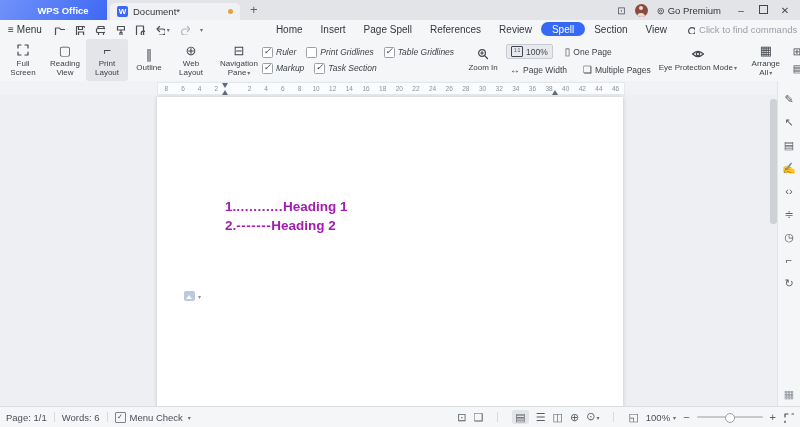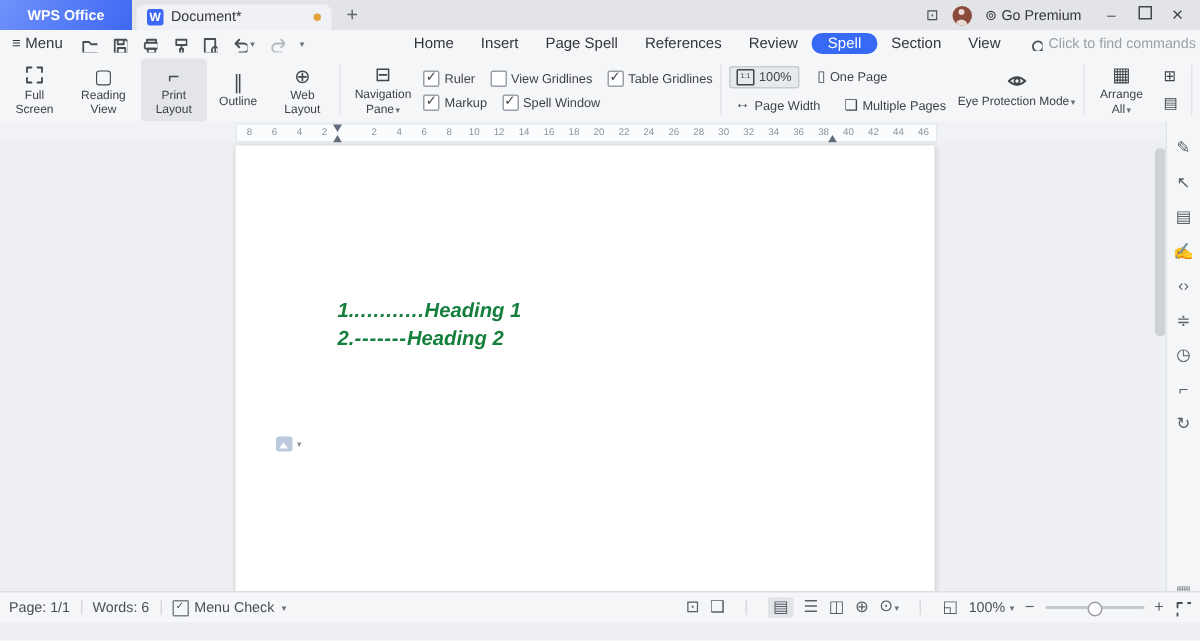"WPS Office" .wps-btn { padding-left: none -> 19px }
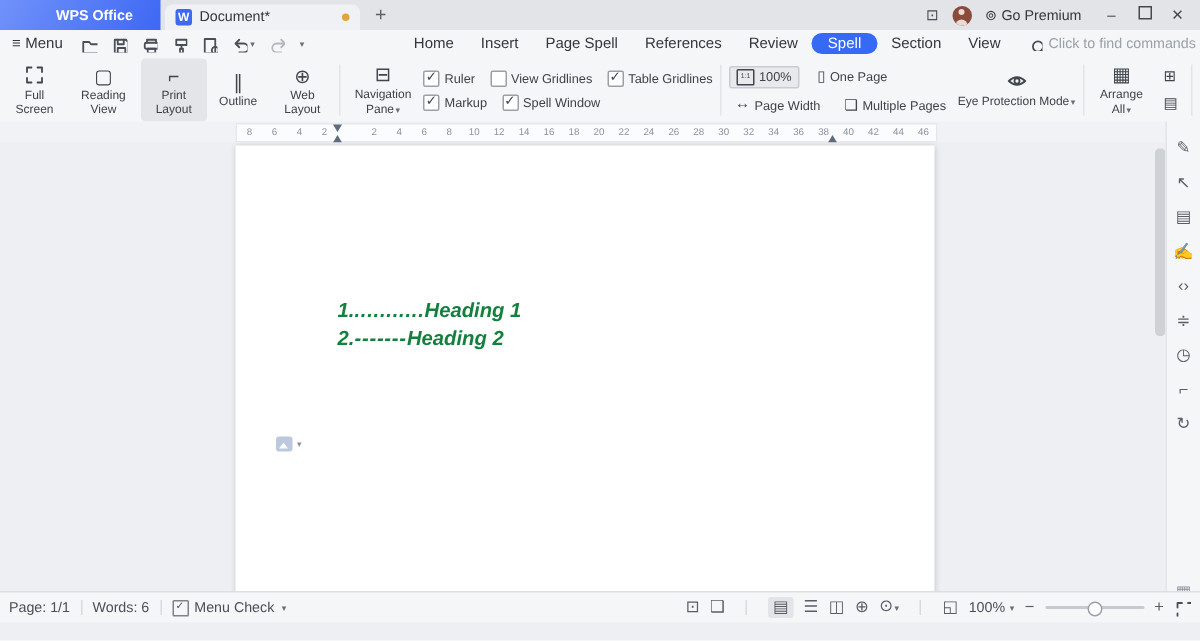"Ruler" .chk { font-style: none -> italic }
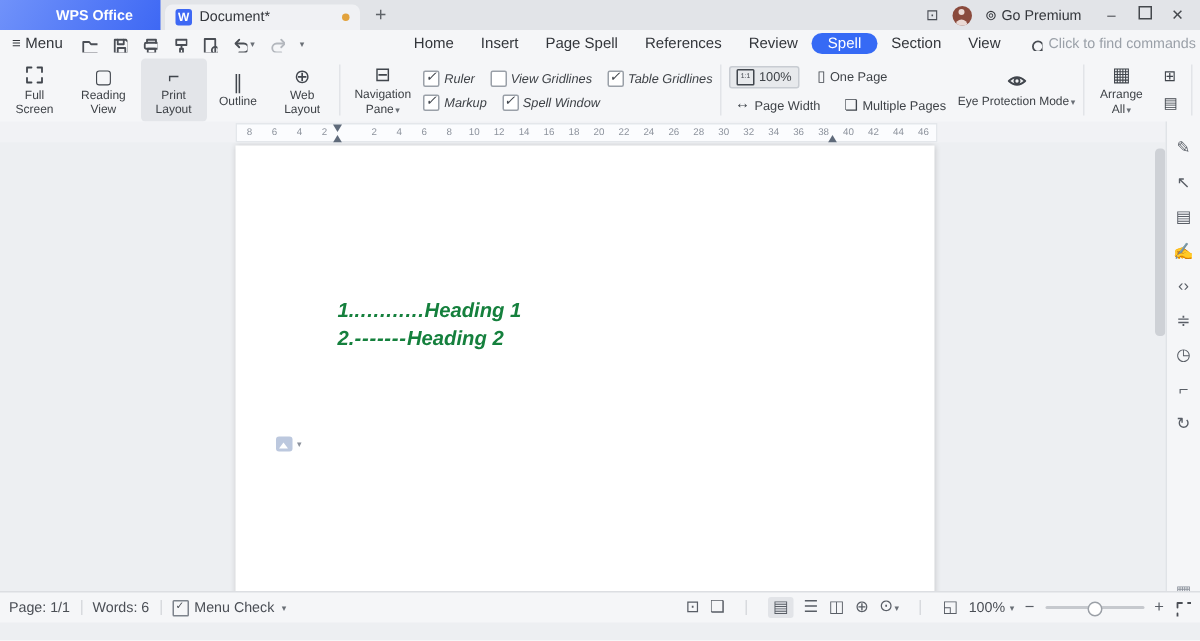"View Gridlines" span { text: View -> Print }
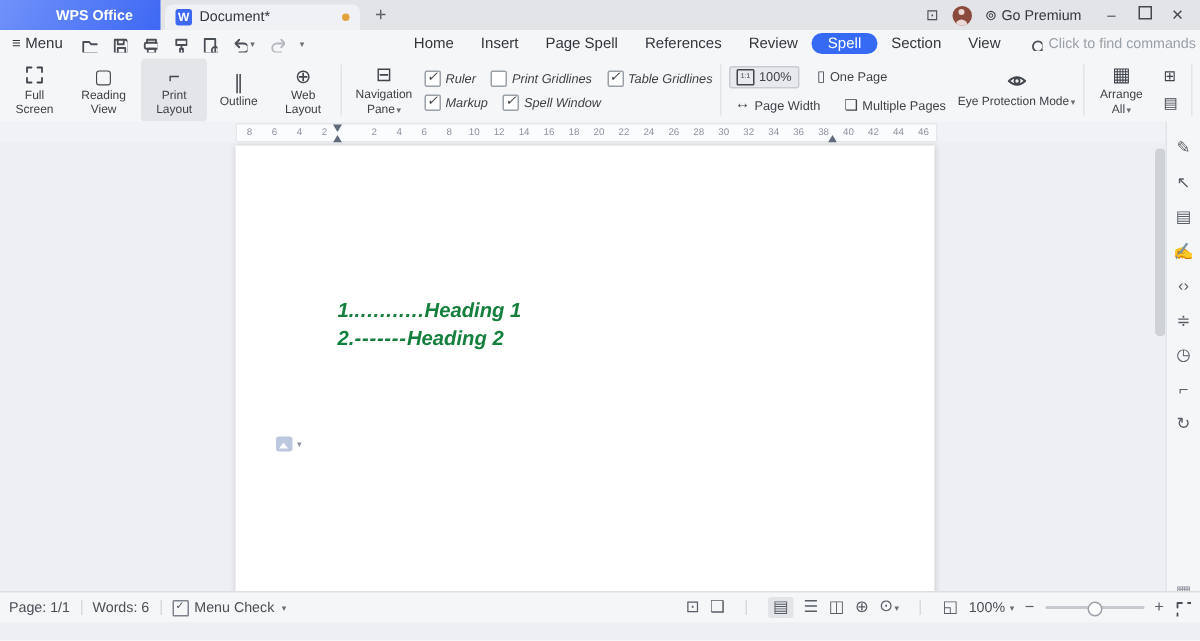"Spell Window" span { text: Spell Window -> Task Section }
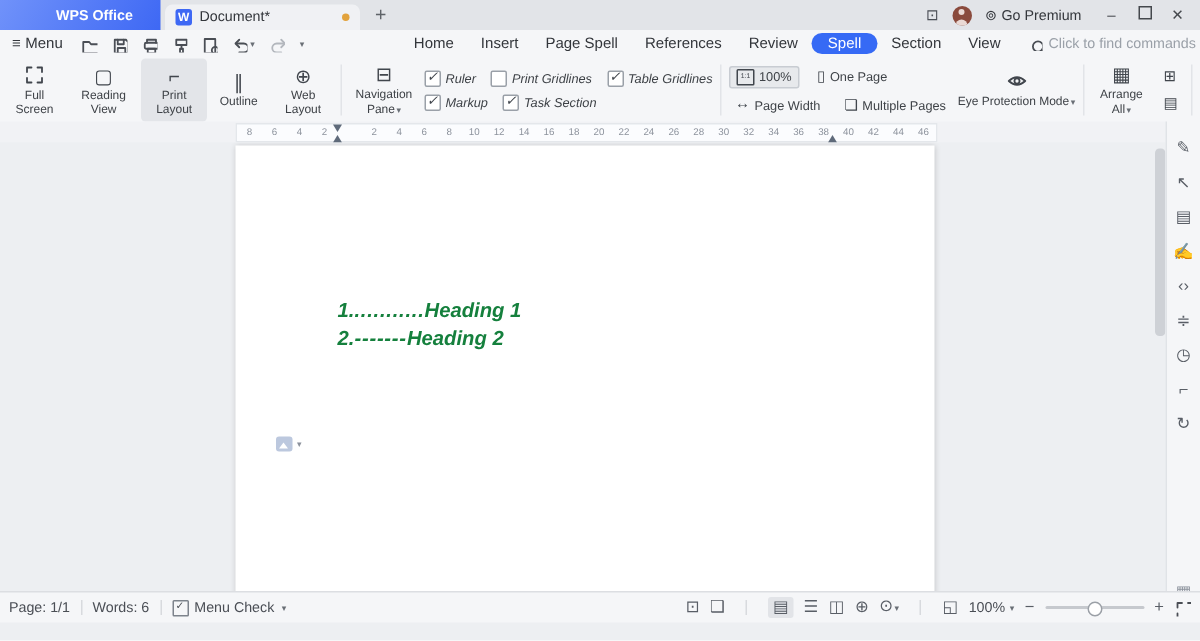"Zoom In" div.rbtn { html: none -> <div> <span><svg> <use></use> </svg></span> <span>Zoom In</span> </div> }
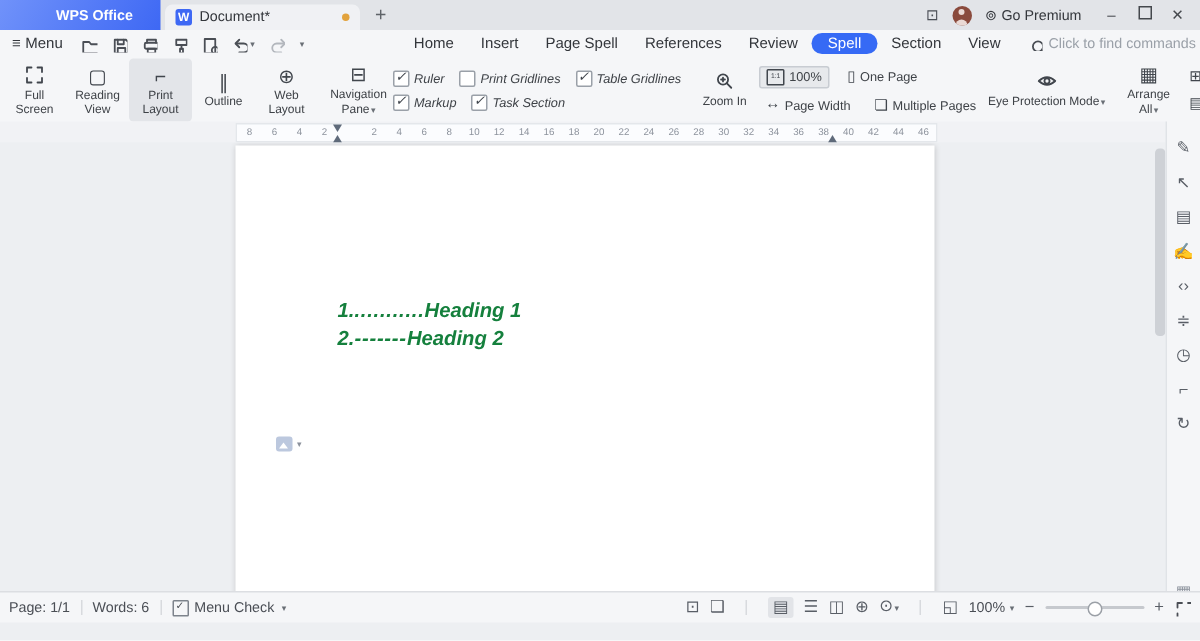"1............Heading 1" .toc { color: #15803d -> #a21caf; font-style: italic -> none }
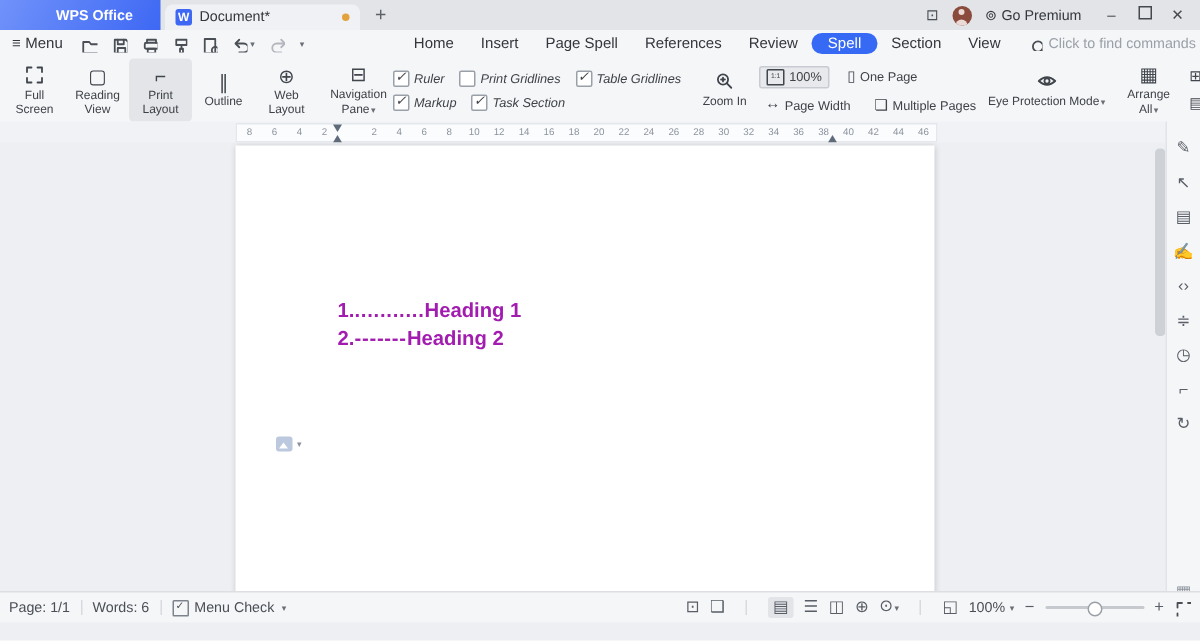"Page: 1/1" .statusbar { bottom: 12px -> 0 }
